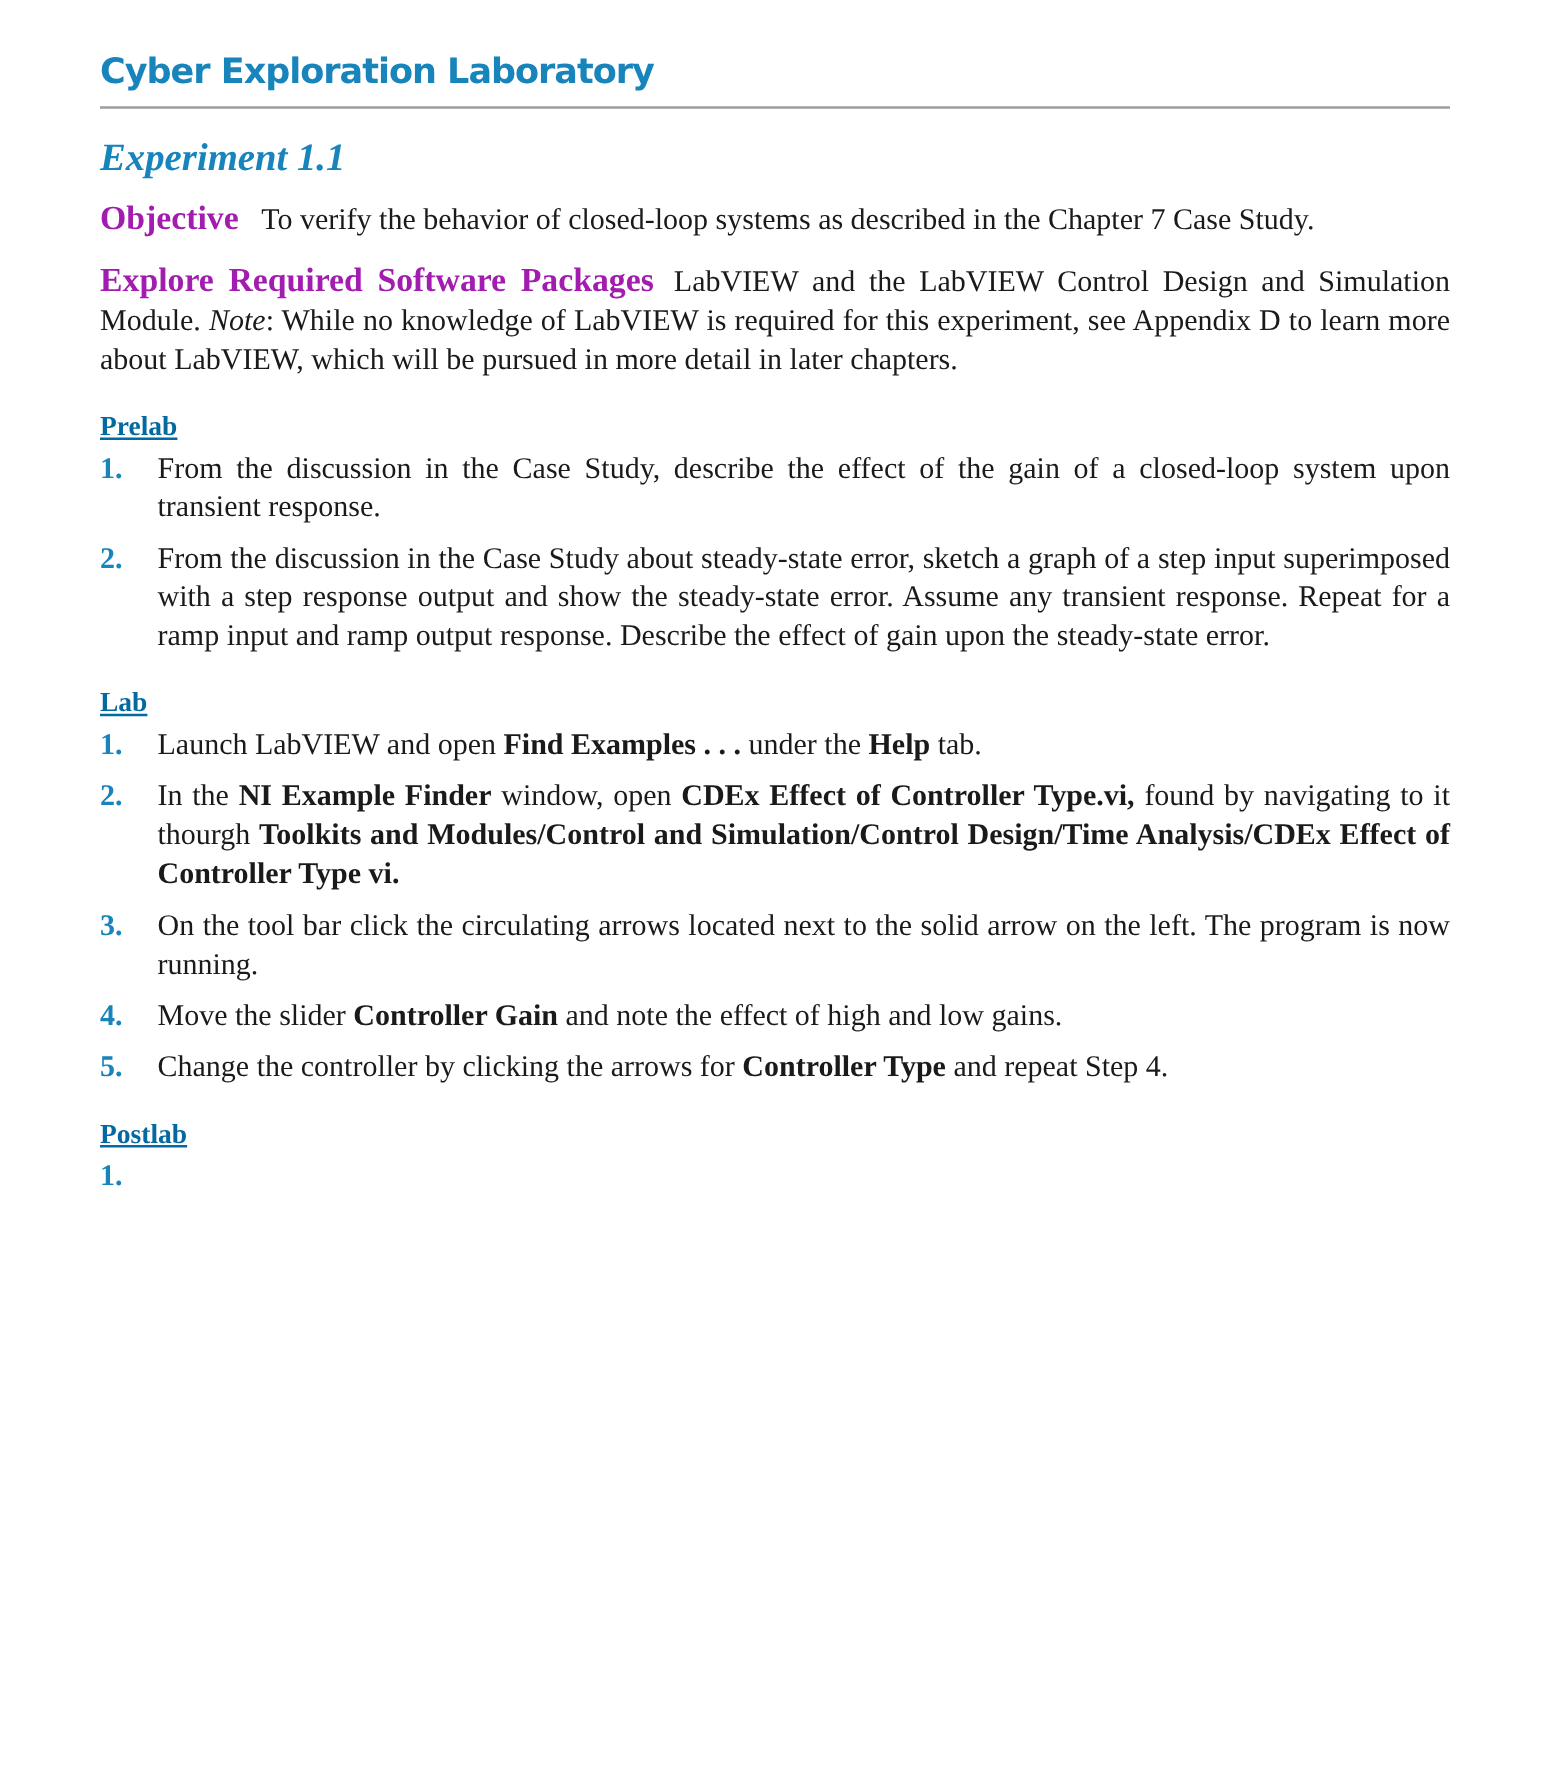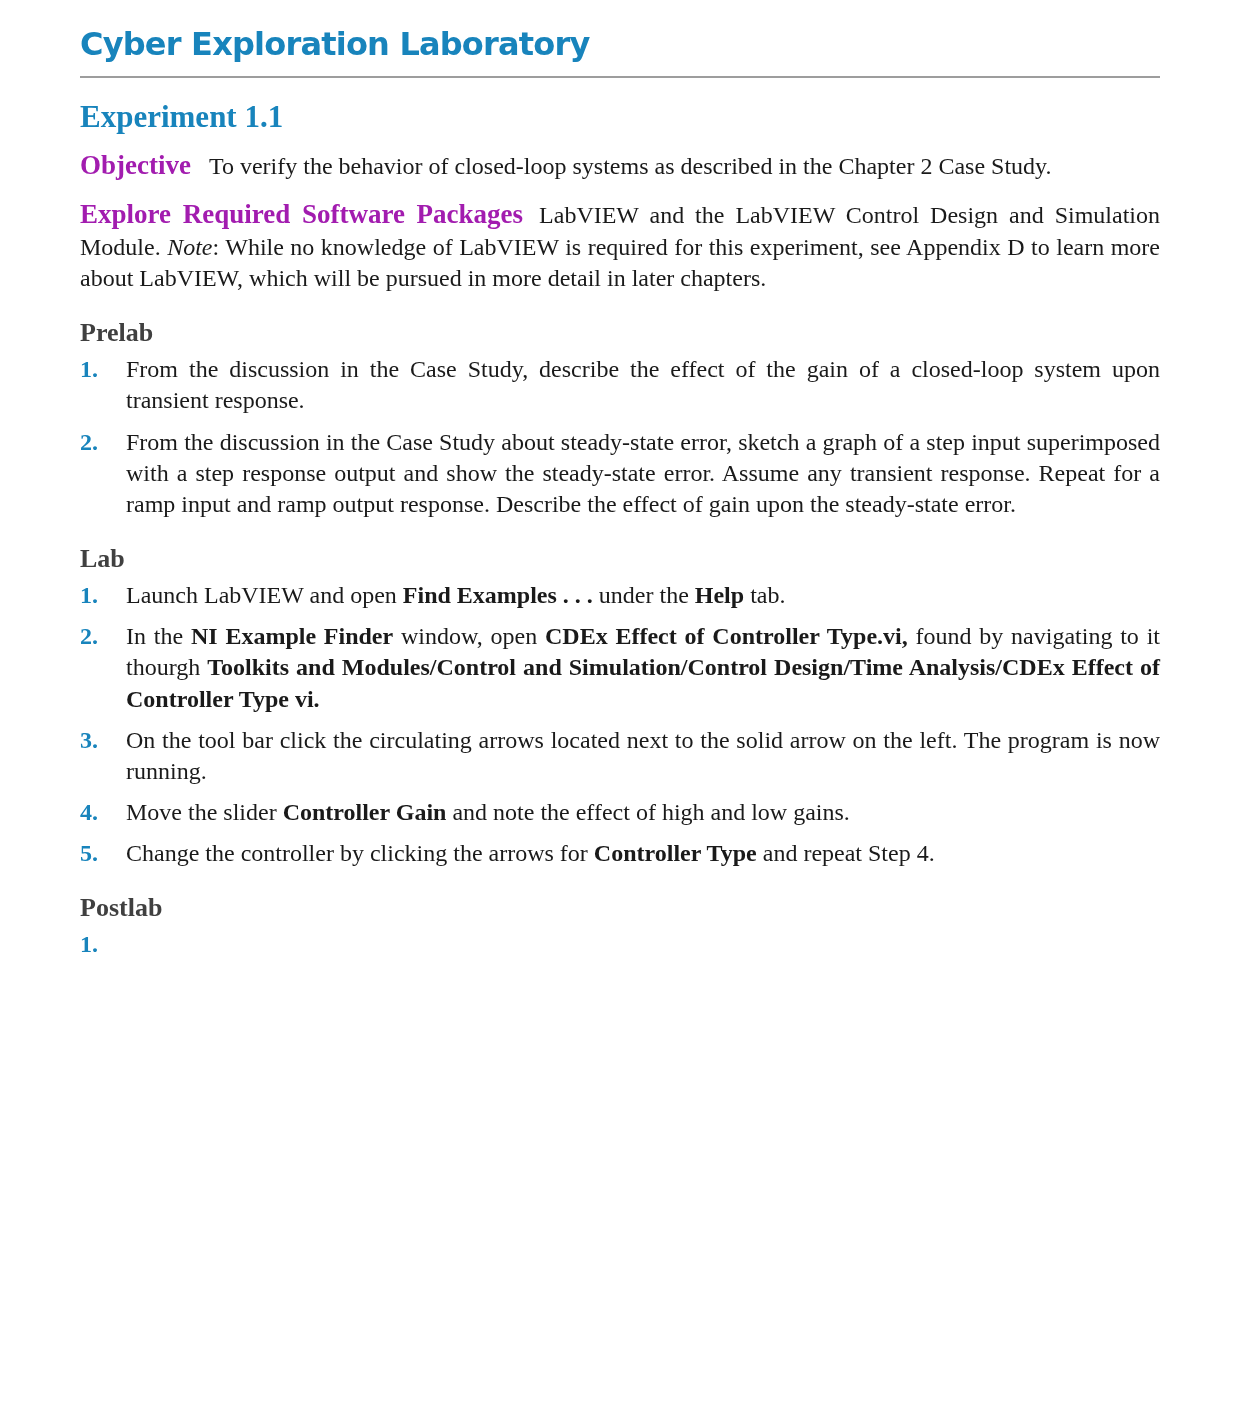"Cyber Exploration Laboratory" .doc-title { font-size: 32px -> 28px; padding-top: 28px -> 42px }
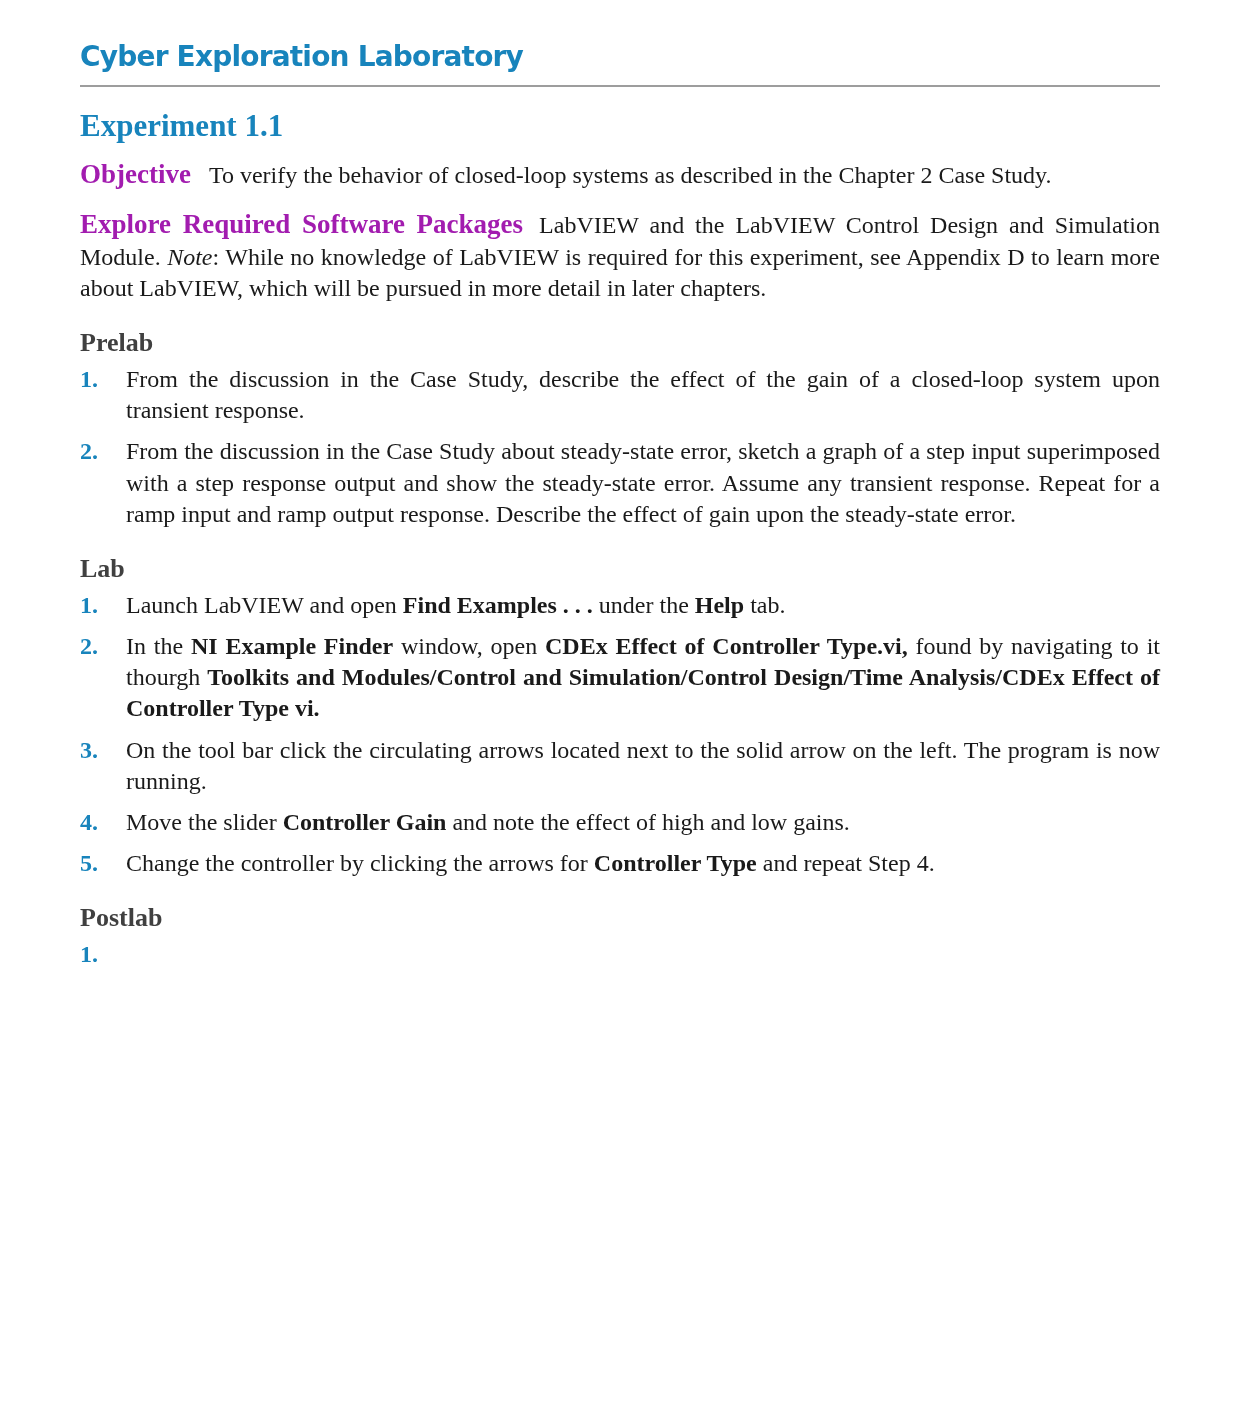"Experiment 1.1" .exp-heading { font-style: none -> italic }
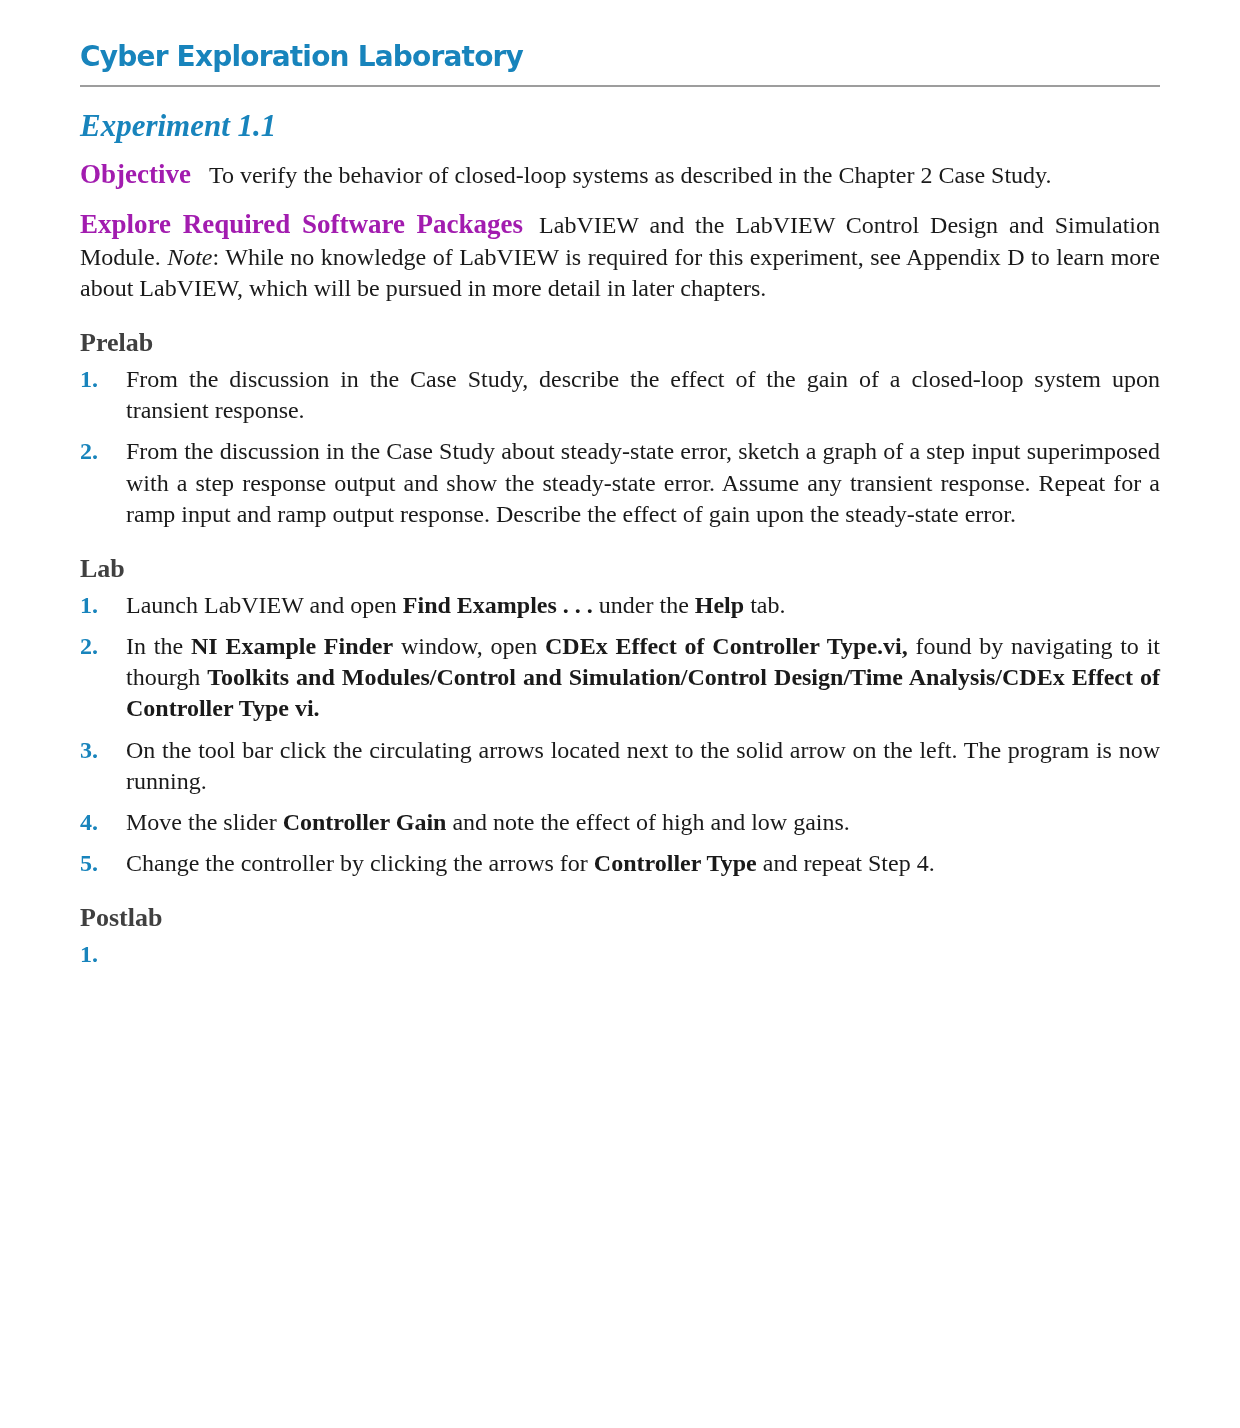"To verify the behavior of" span { text: 2 -> 7 }
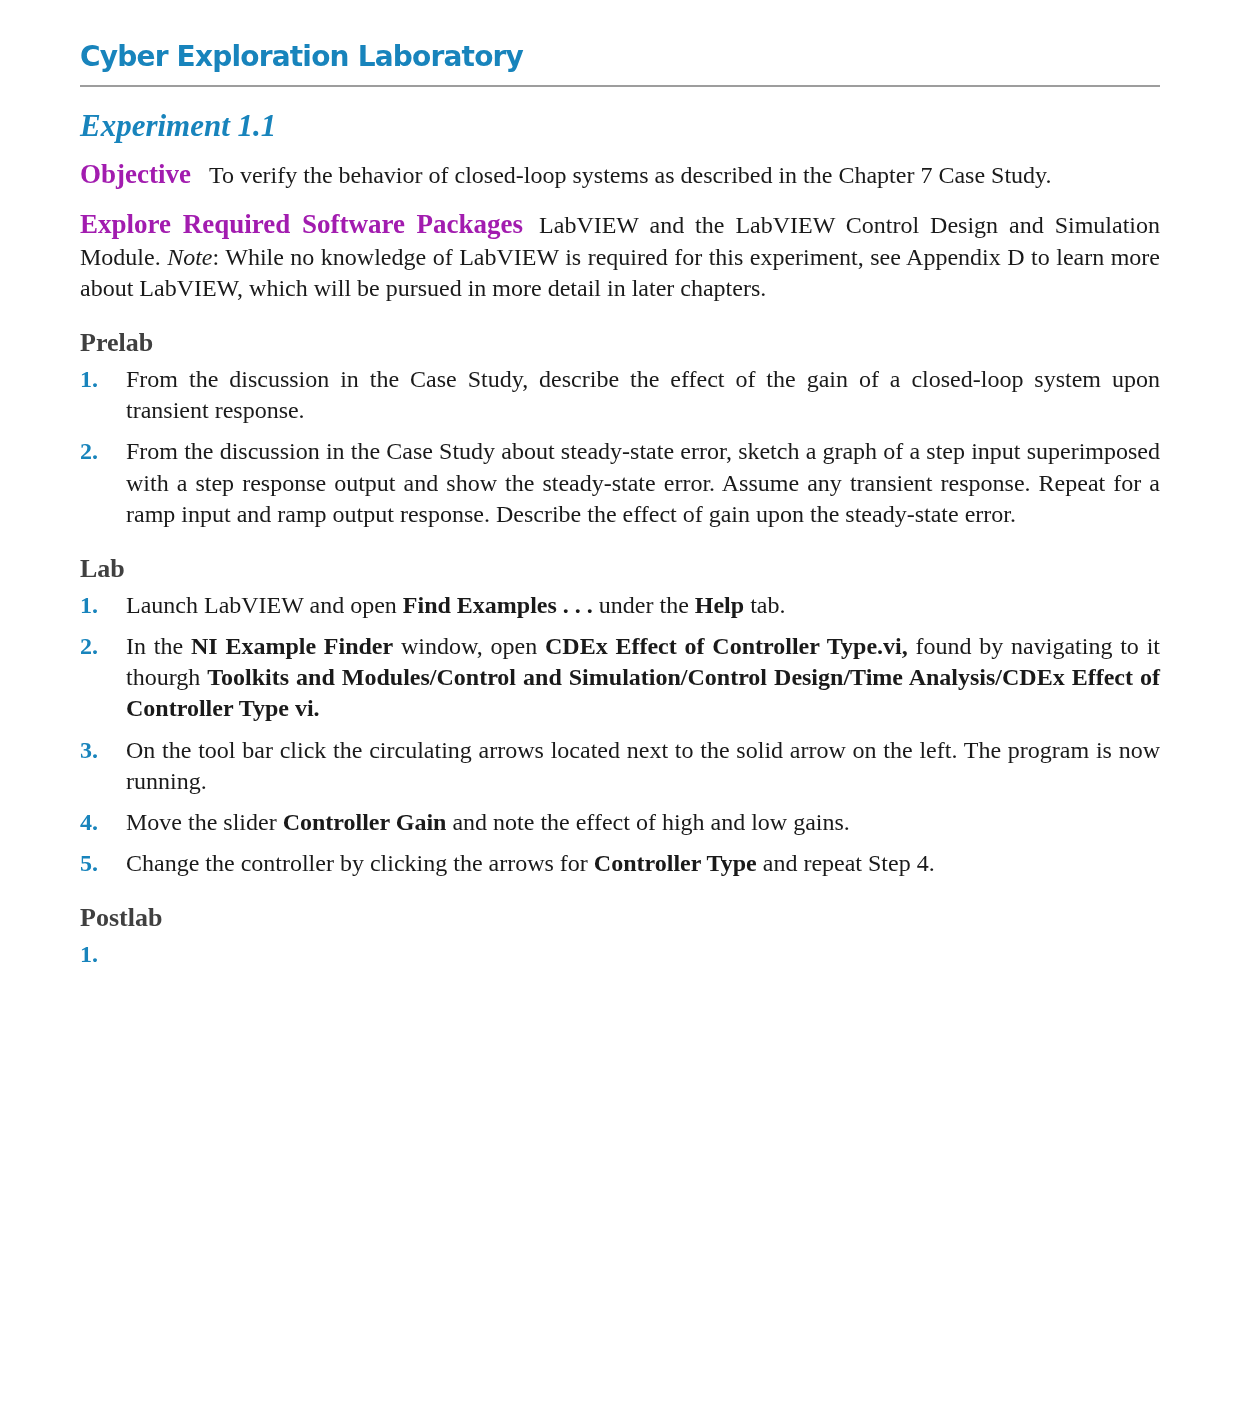"Prelab" .section-heading { color: #404040 -> #0369a1; font-size: 26px -> 22px; text-decoration: none -> underline }
